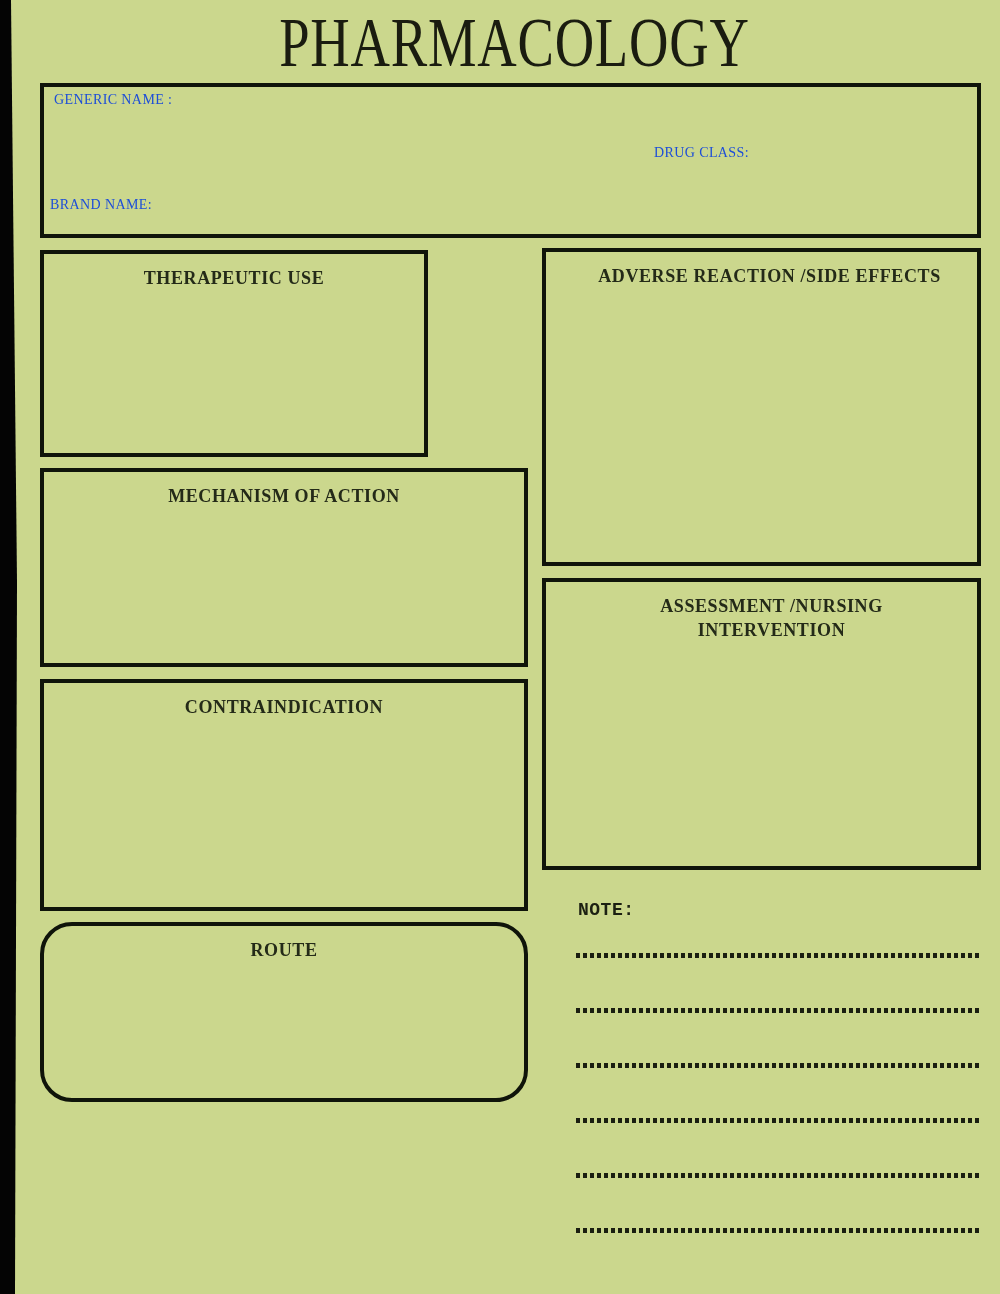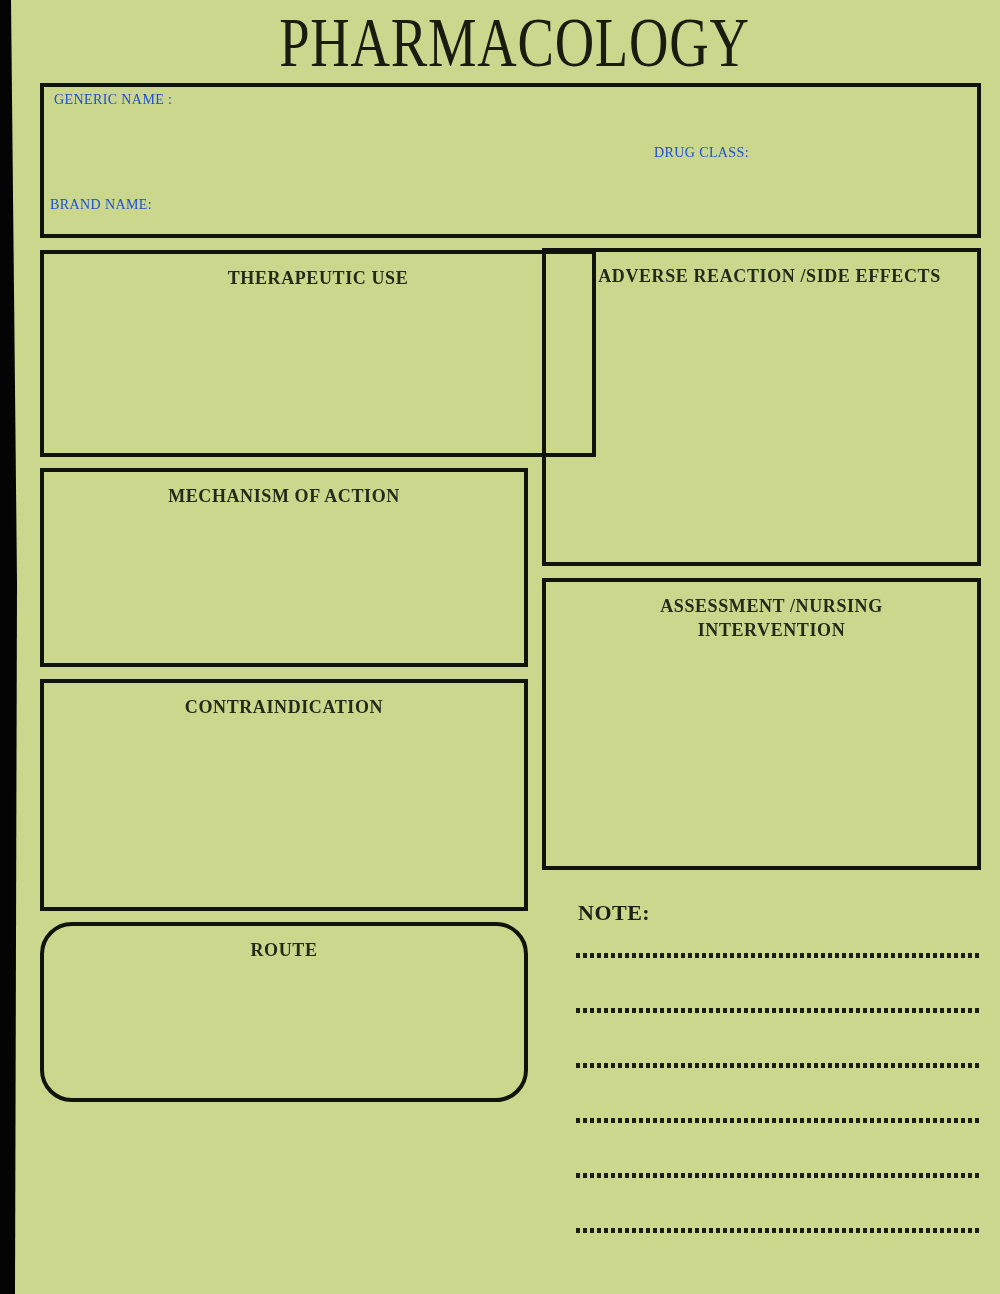"THERAPEUTIC USE" .box-therapeutic { width: 556px -> 388px }
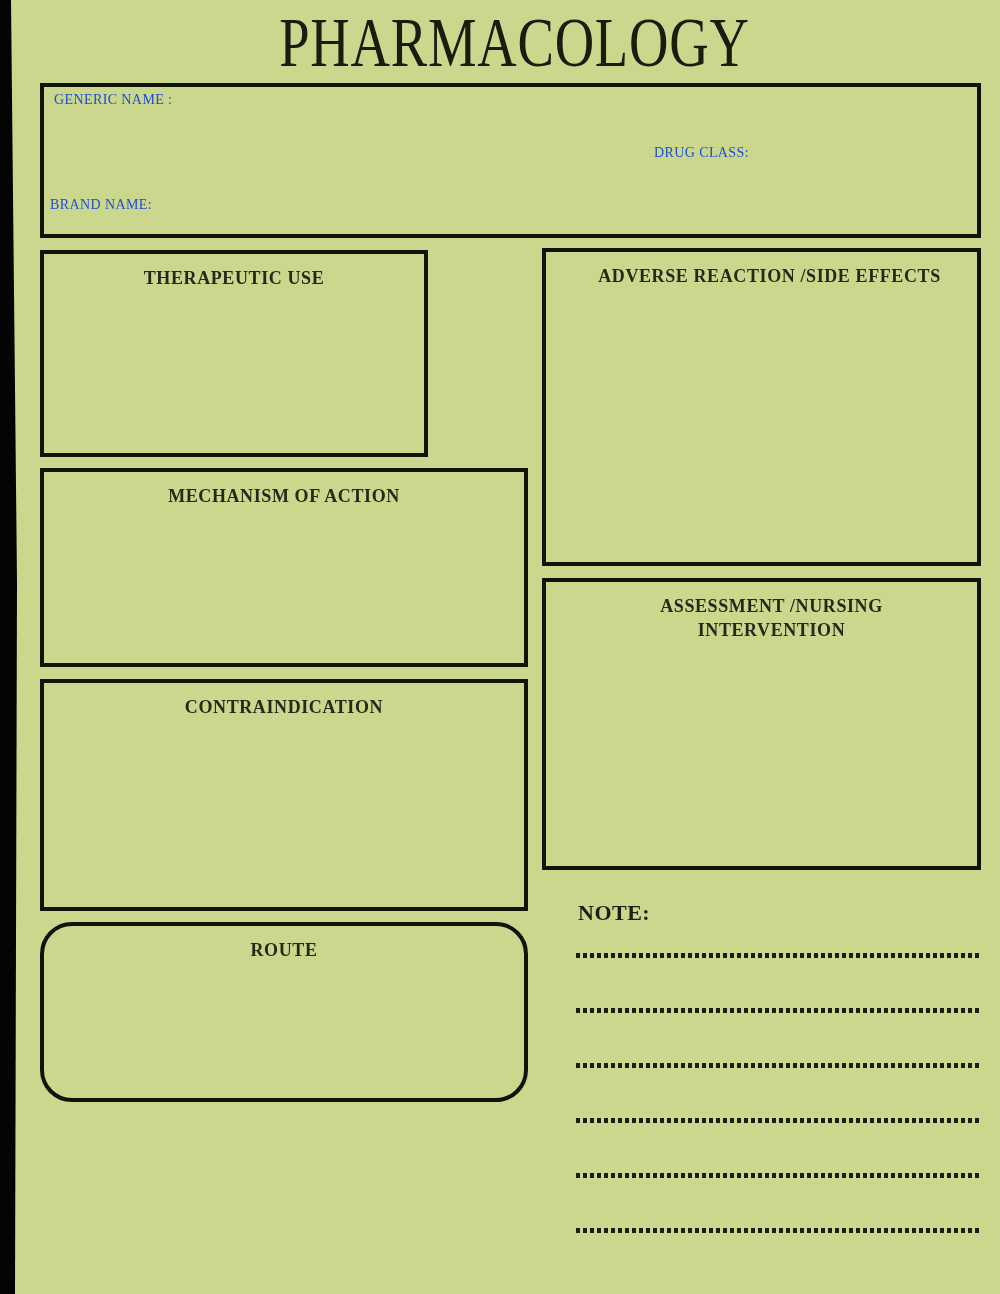"NOTE:" .note-label { font-family: none -> Liberation Mono, monospace; font-size: 22px -> 18px }
